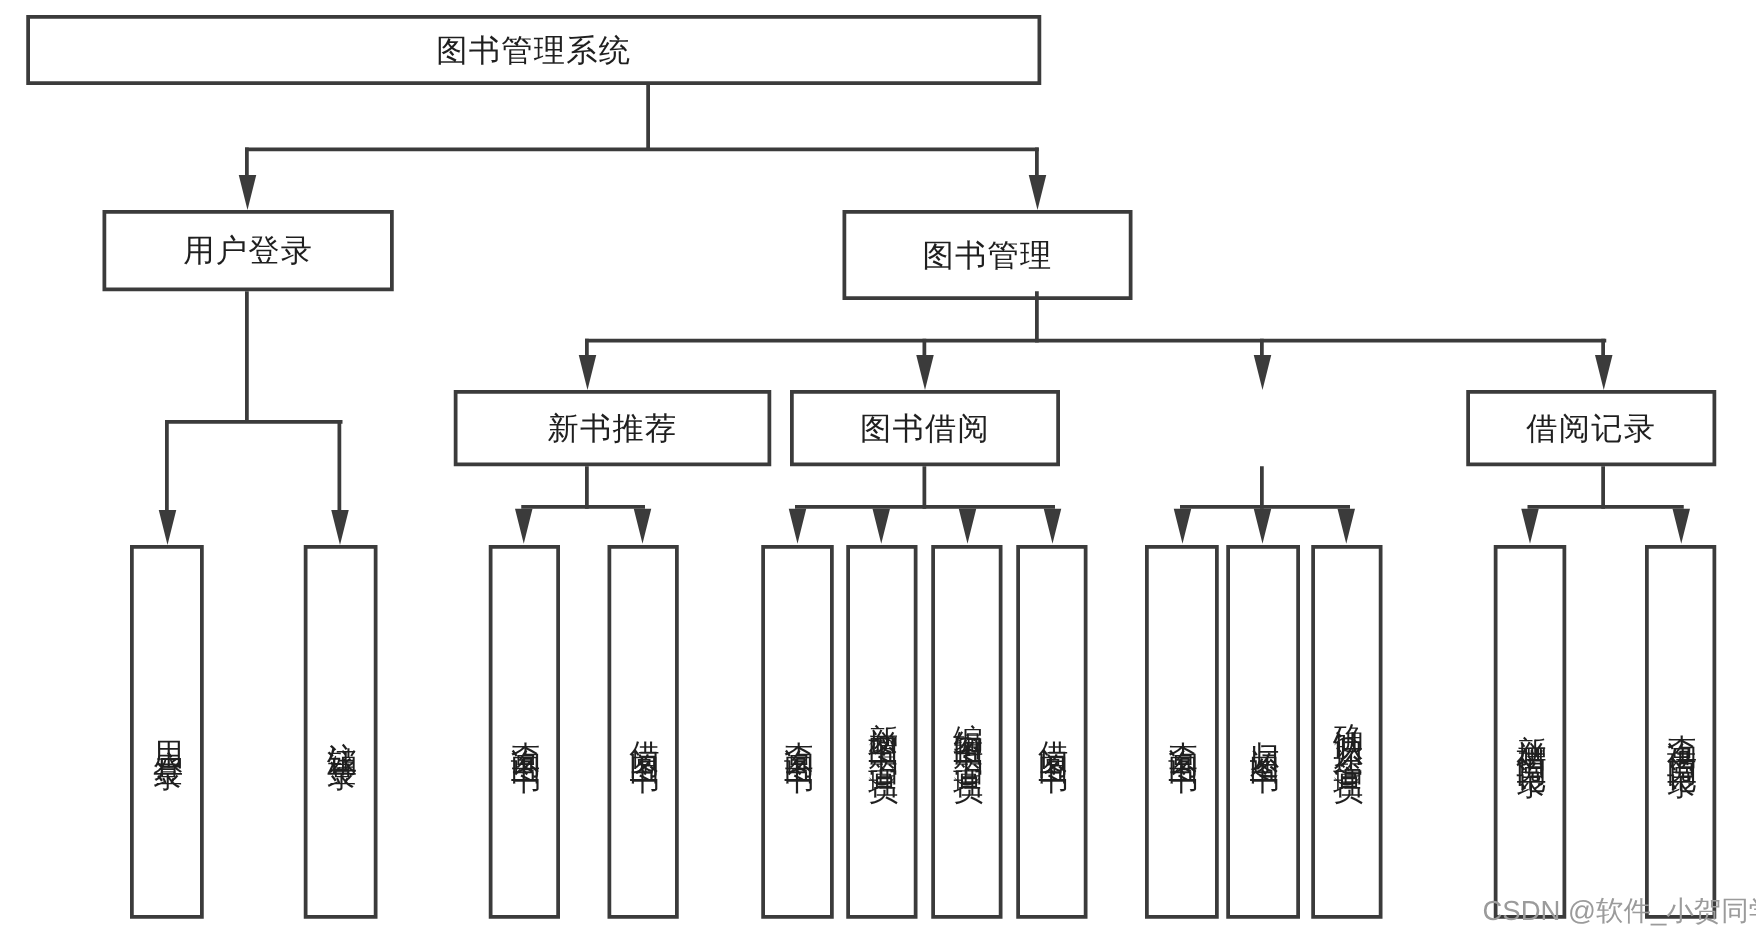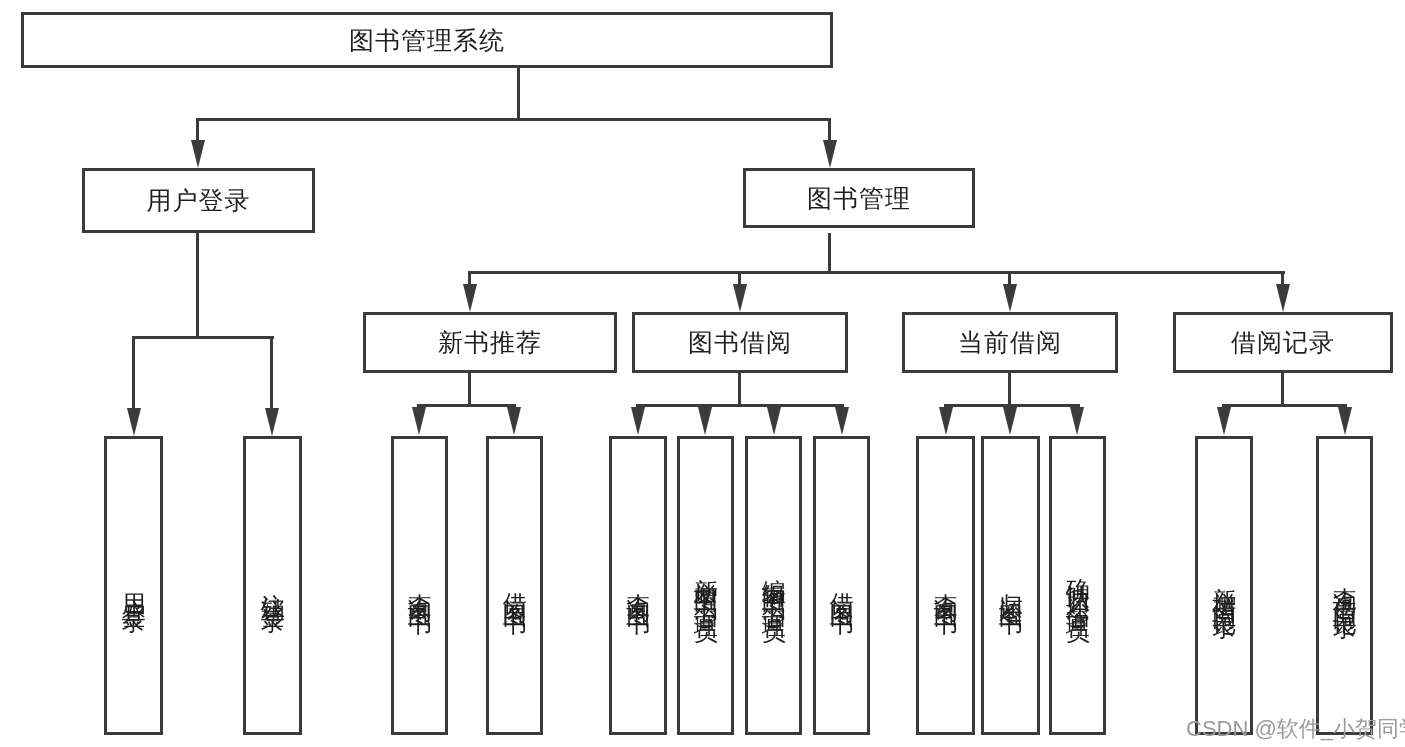"图书管理" div.box { height: 60px -> 72px; left: 743px -> 674px }
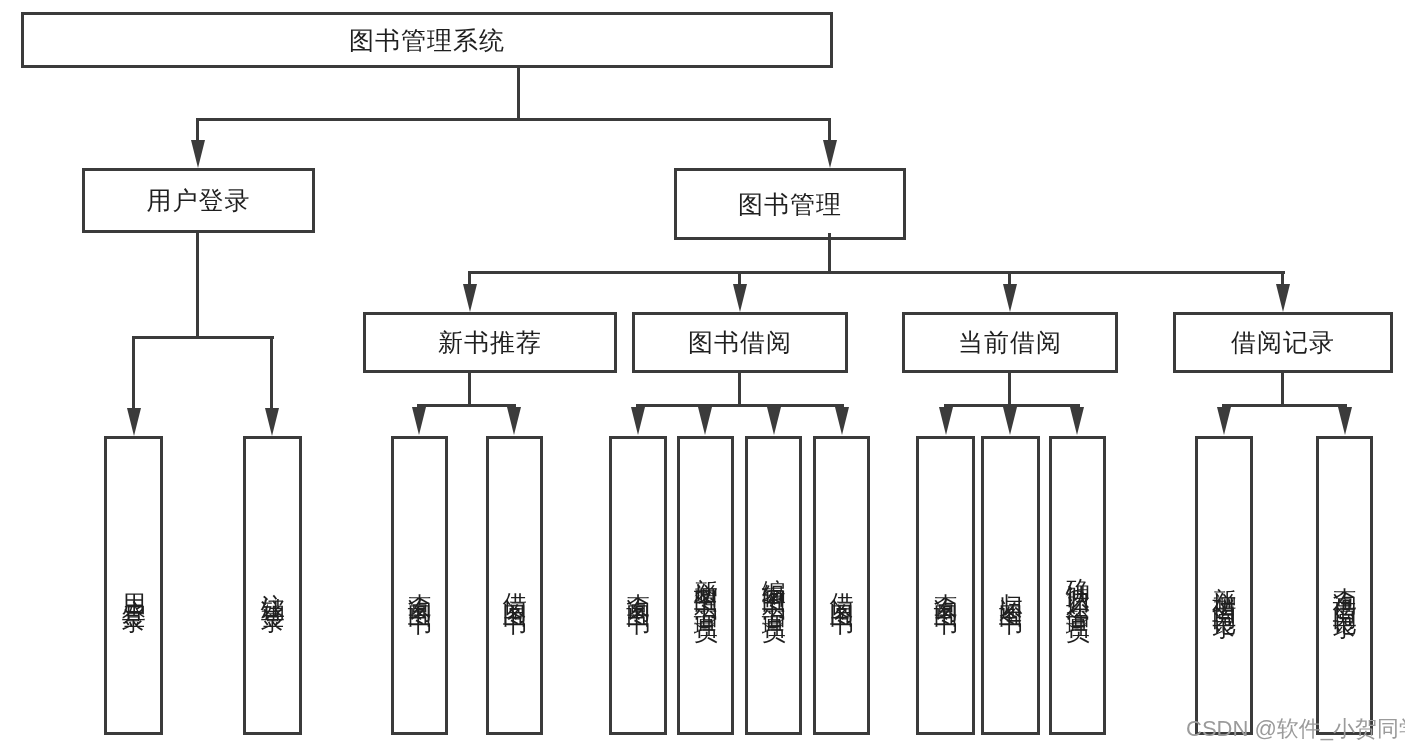"当前借阅" div.box { html: <div>当前借阅</div> -> none }
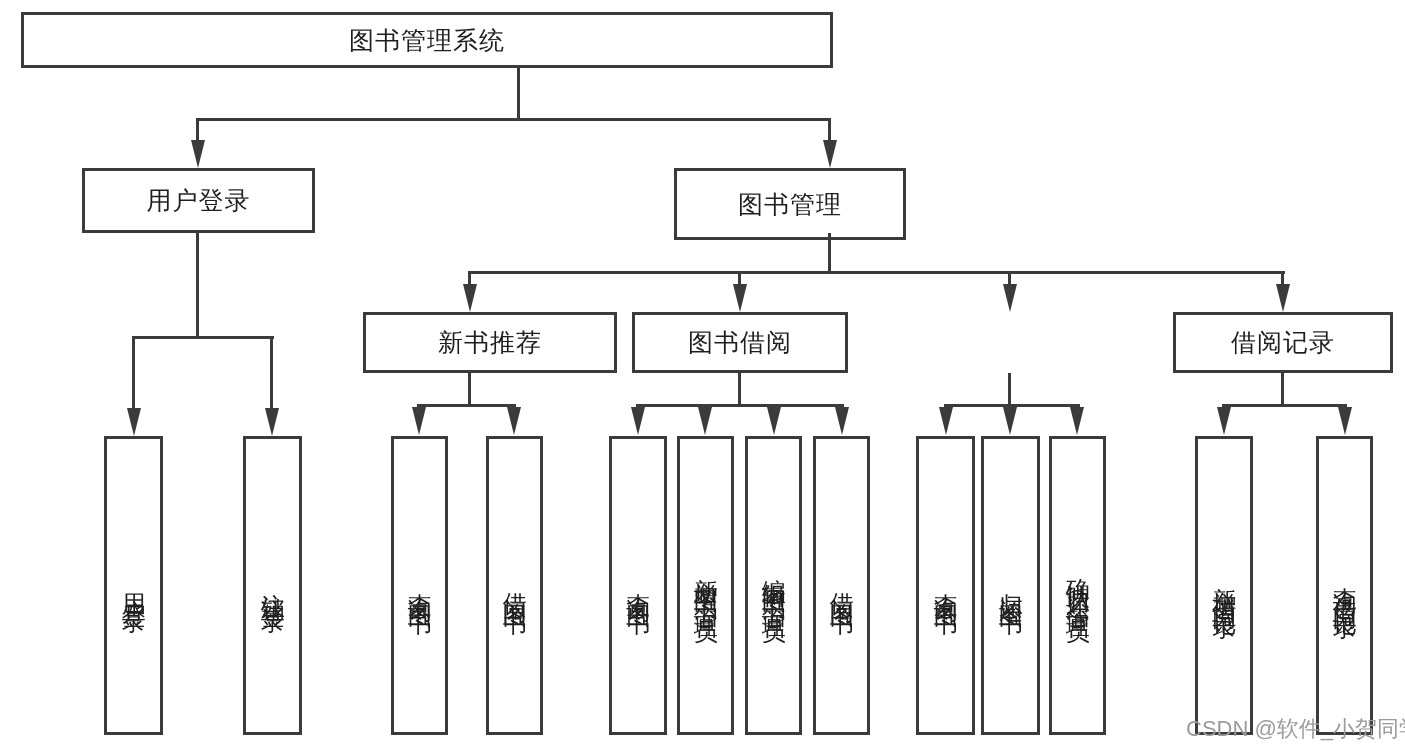"借阅记录" div.box { width: 220px -> 200px }
